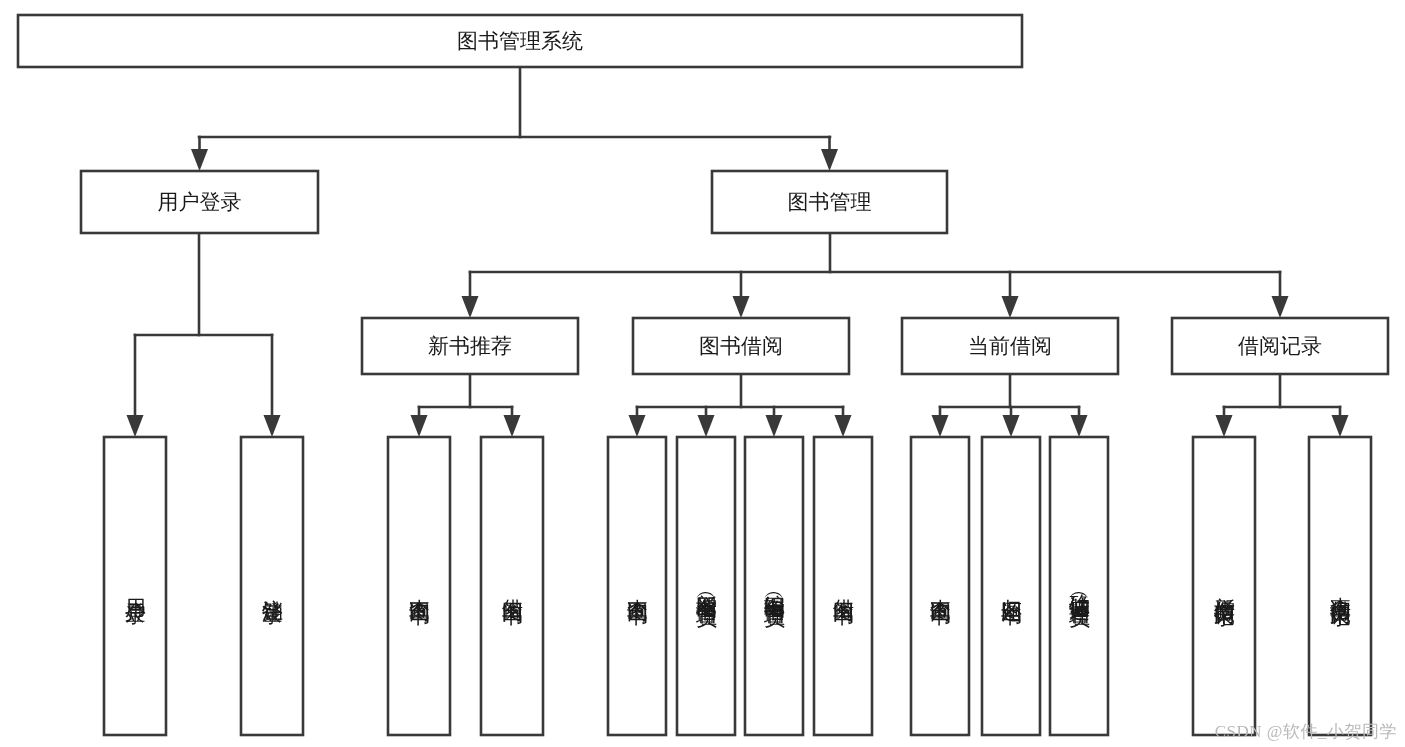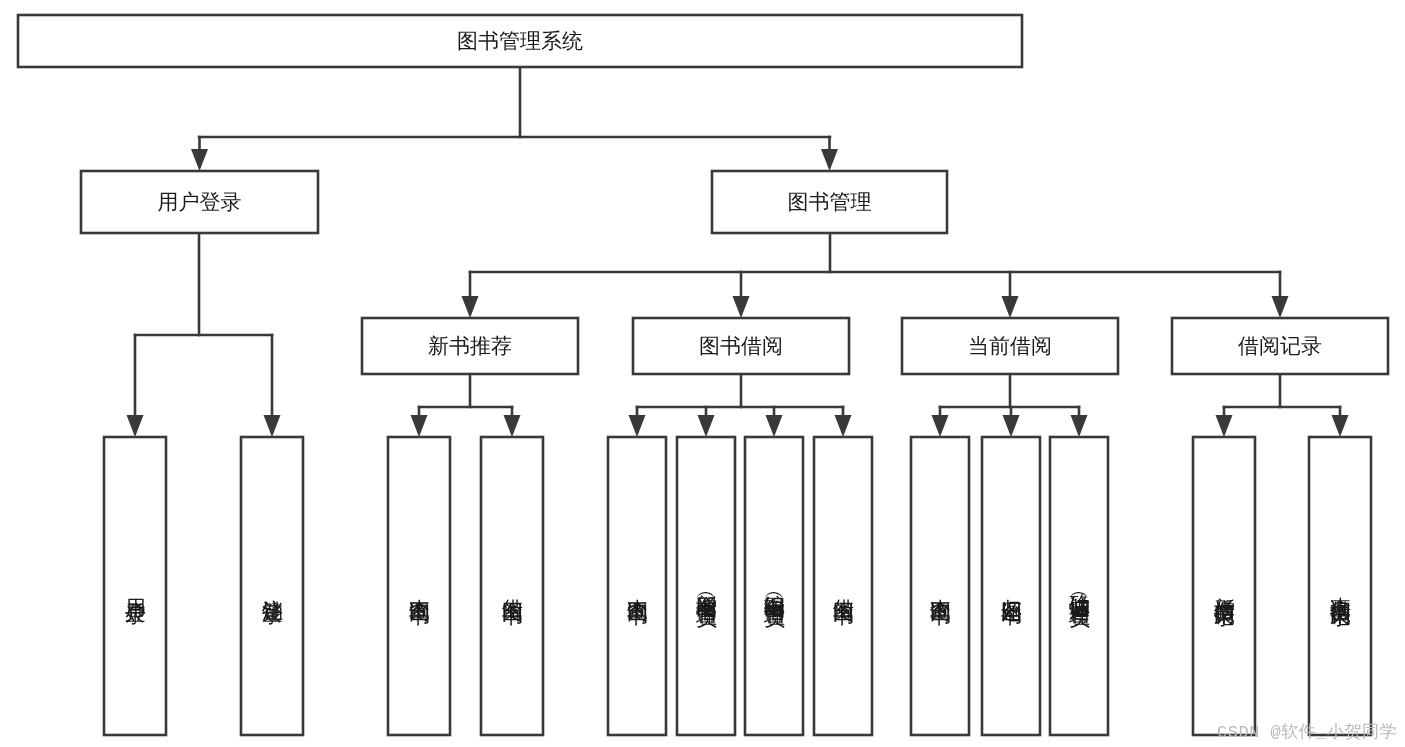"CSDN @软件_小贺同学" .watermark { font-family: Liberation Mono, monospace -> Liberation Serif, serif }
